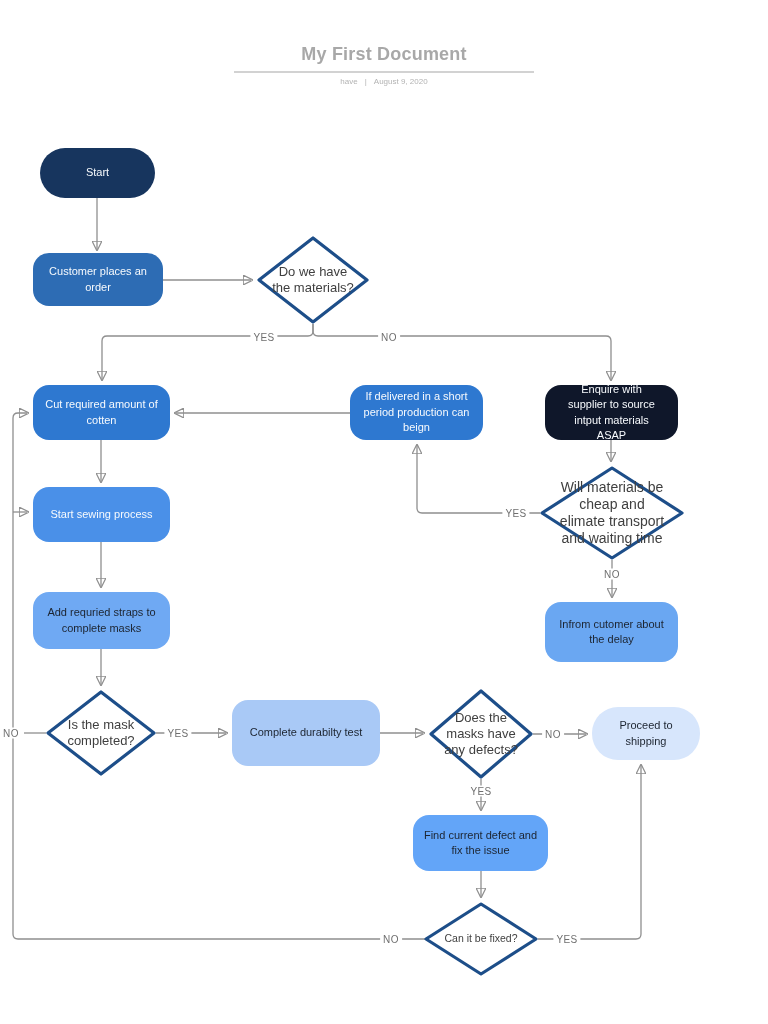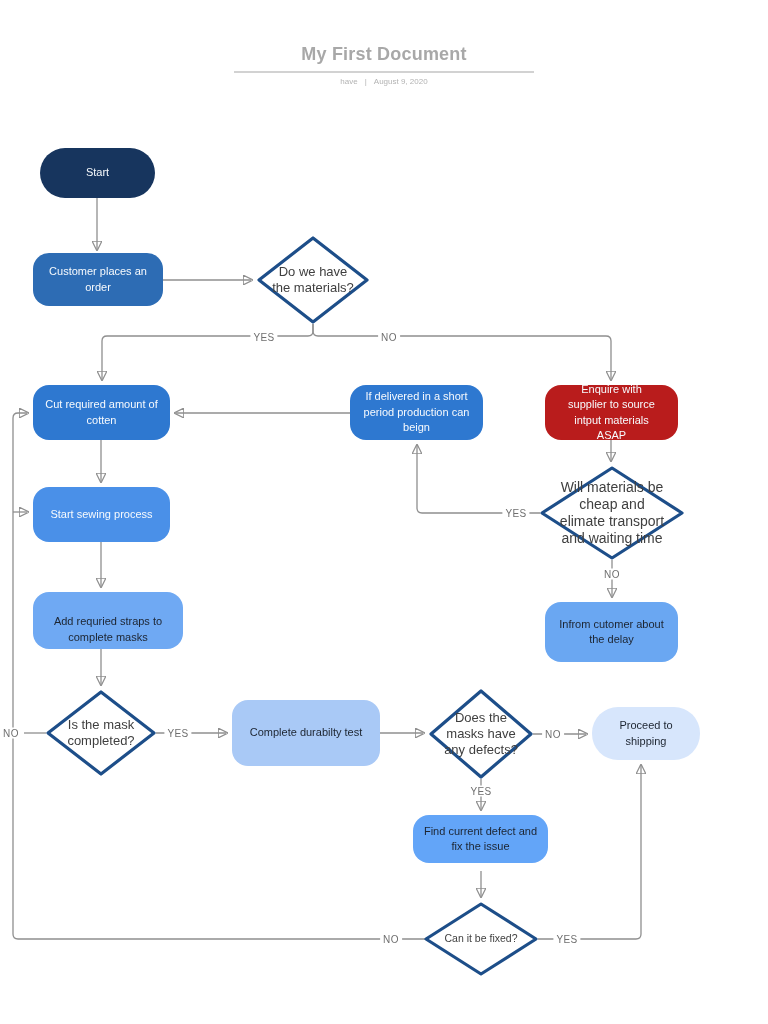"Enquire with supplier to source" #n-enquire { background: #b91c1c -> #0f172a }
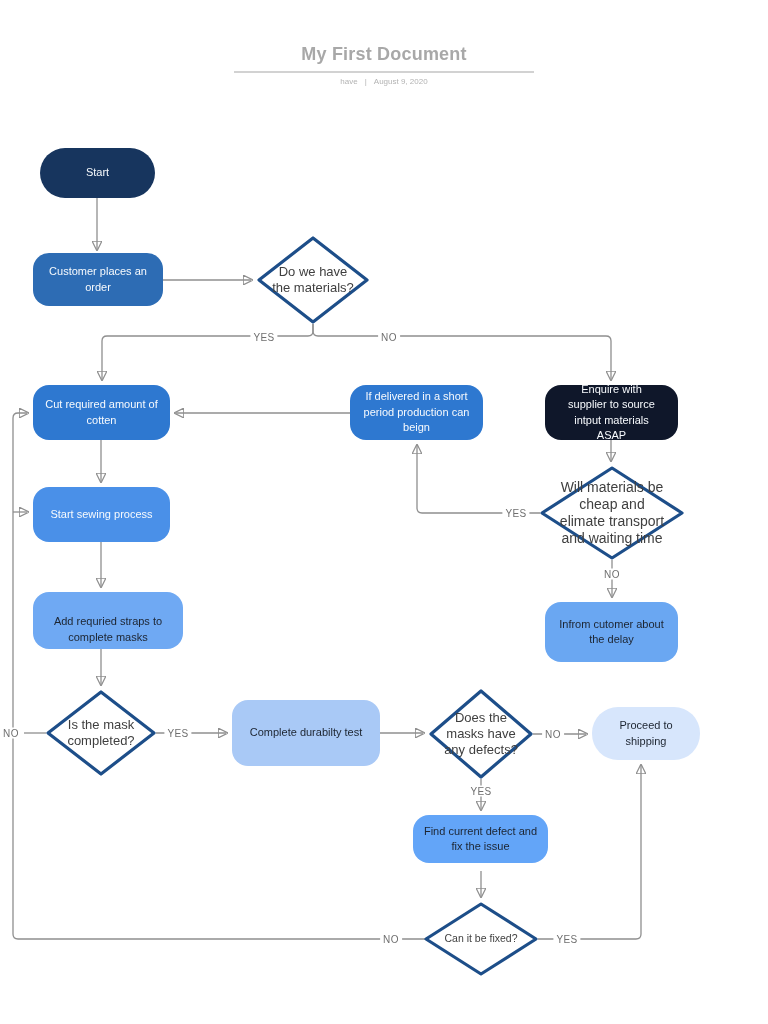"Add requried straps to complete" #n-straps { align-items: flex-end -> none; width: 150px -> 137px }
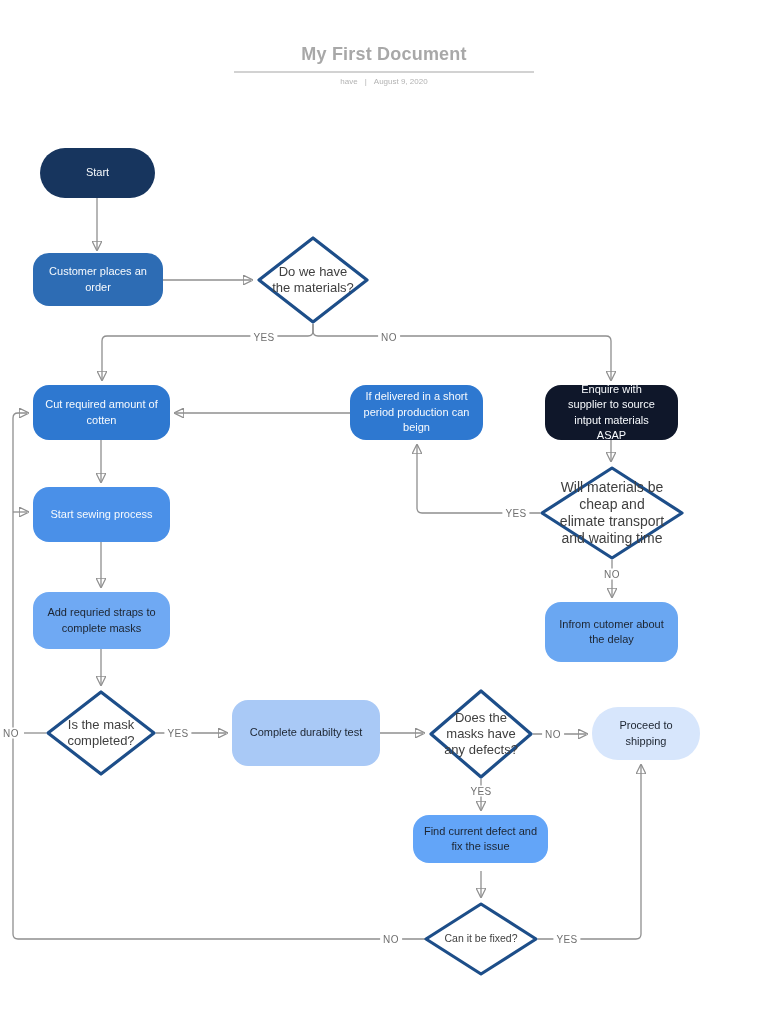"Find current defect and fix" #n-finddefect { height: 48px -> 56px }
